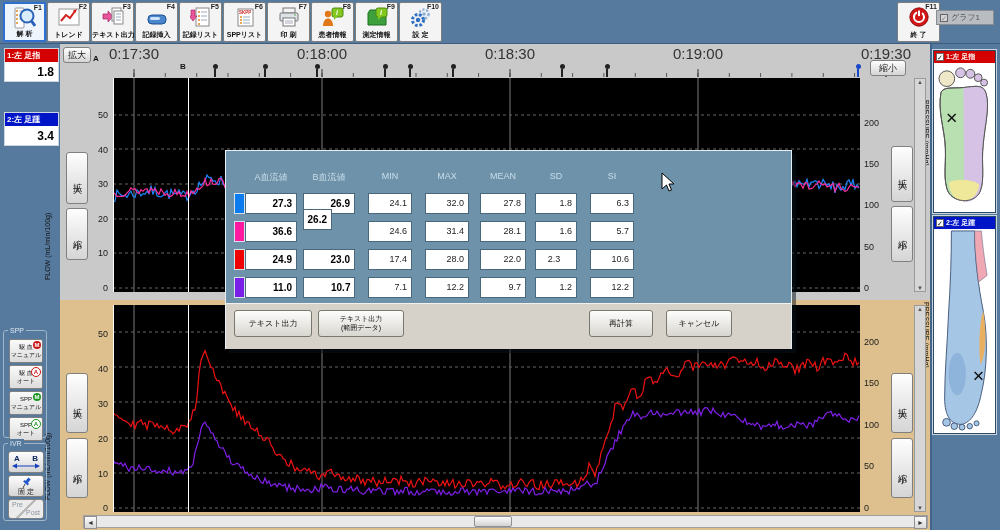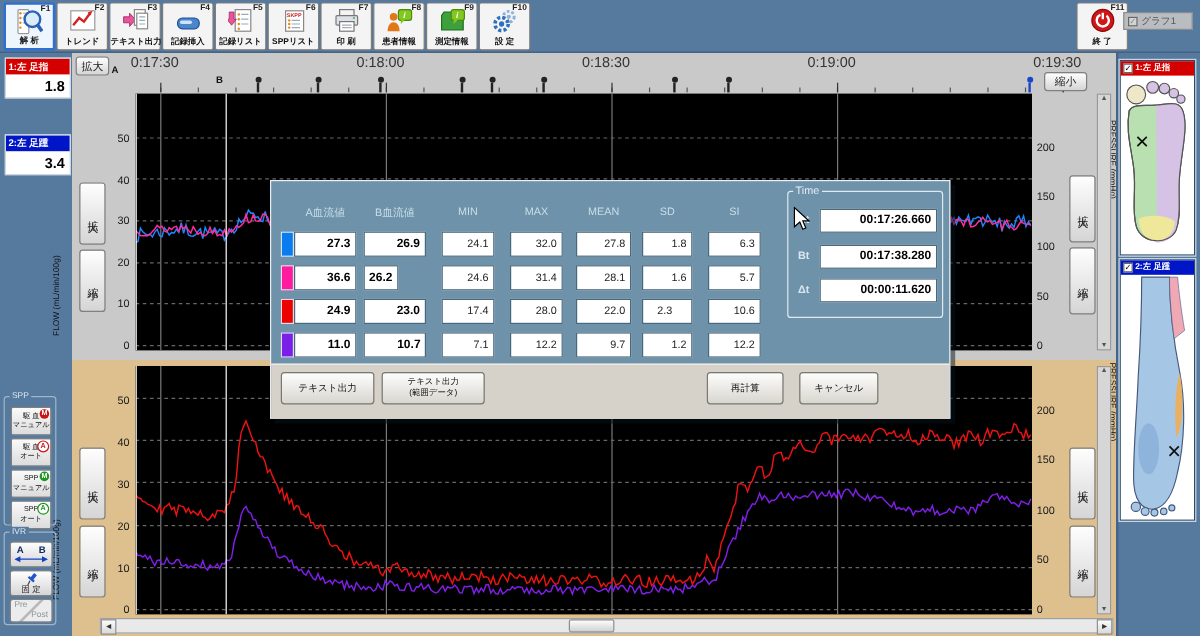"0:17:30" .tlabel { font-size: 12px -> 15px }
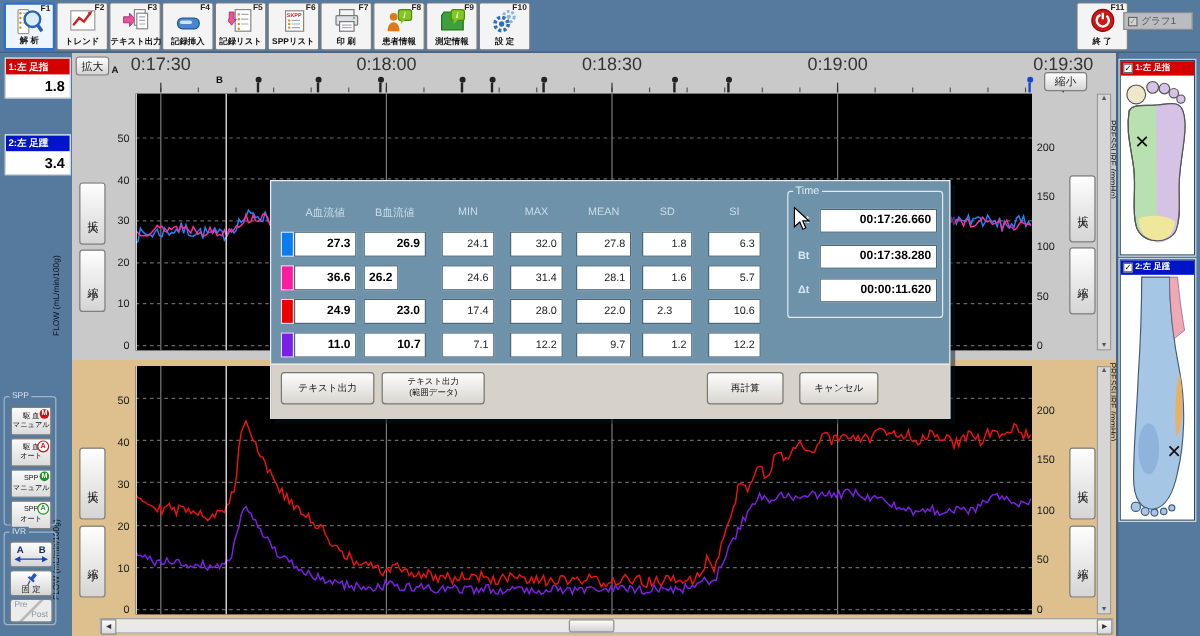"Time" div.grp { html: <div> <span>Time</span> <div> <span>At</span> <div>00:17:26.660</div> <span>Bt</span> <div>00:17:38.280</div> <span>Δt</span> <div>00:00:11.620</div> </div> </div> -> none }
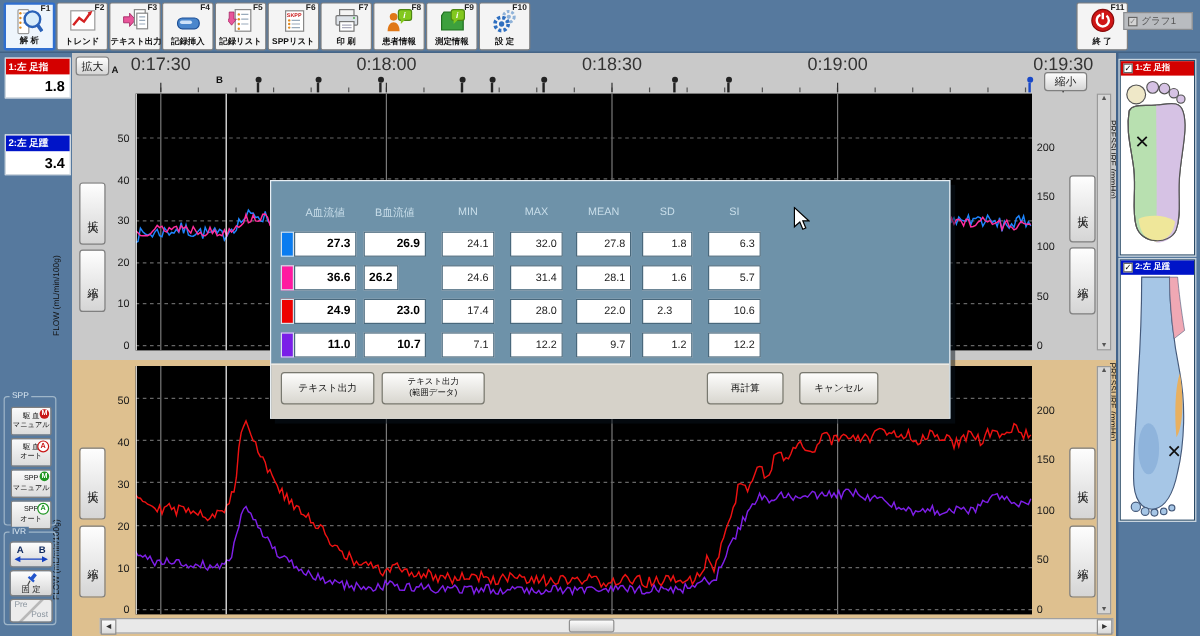"26.2" div.dbox { top: 70px -> 58px }
